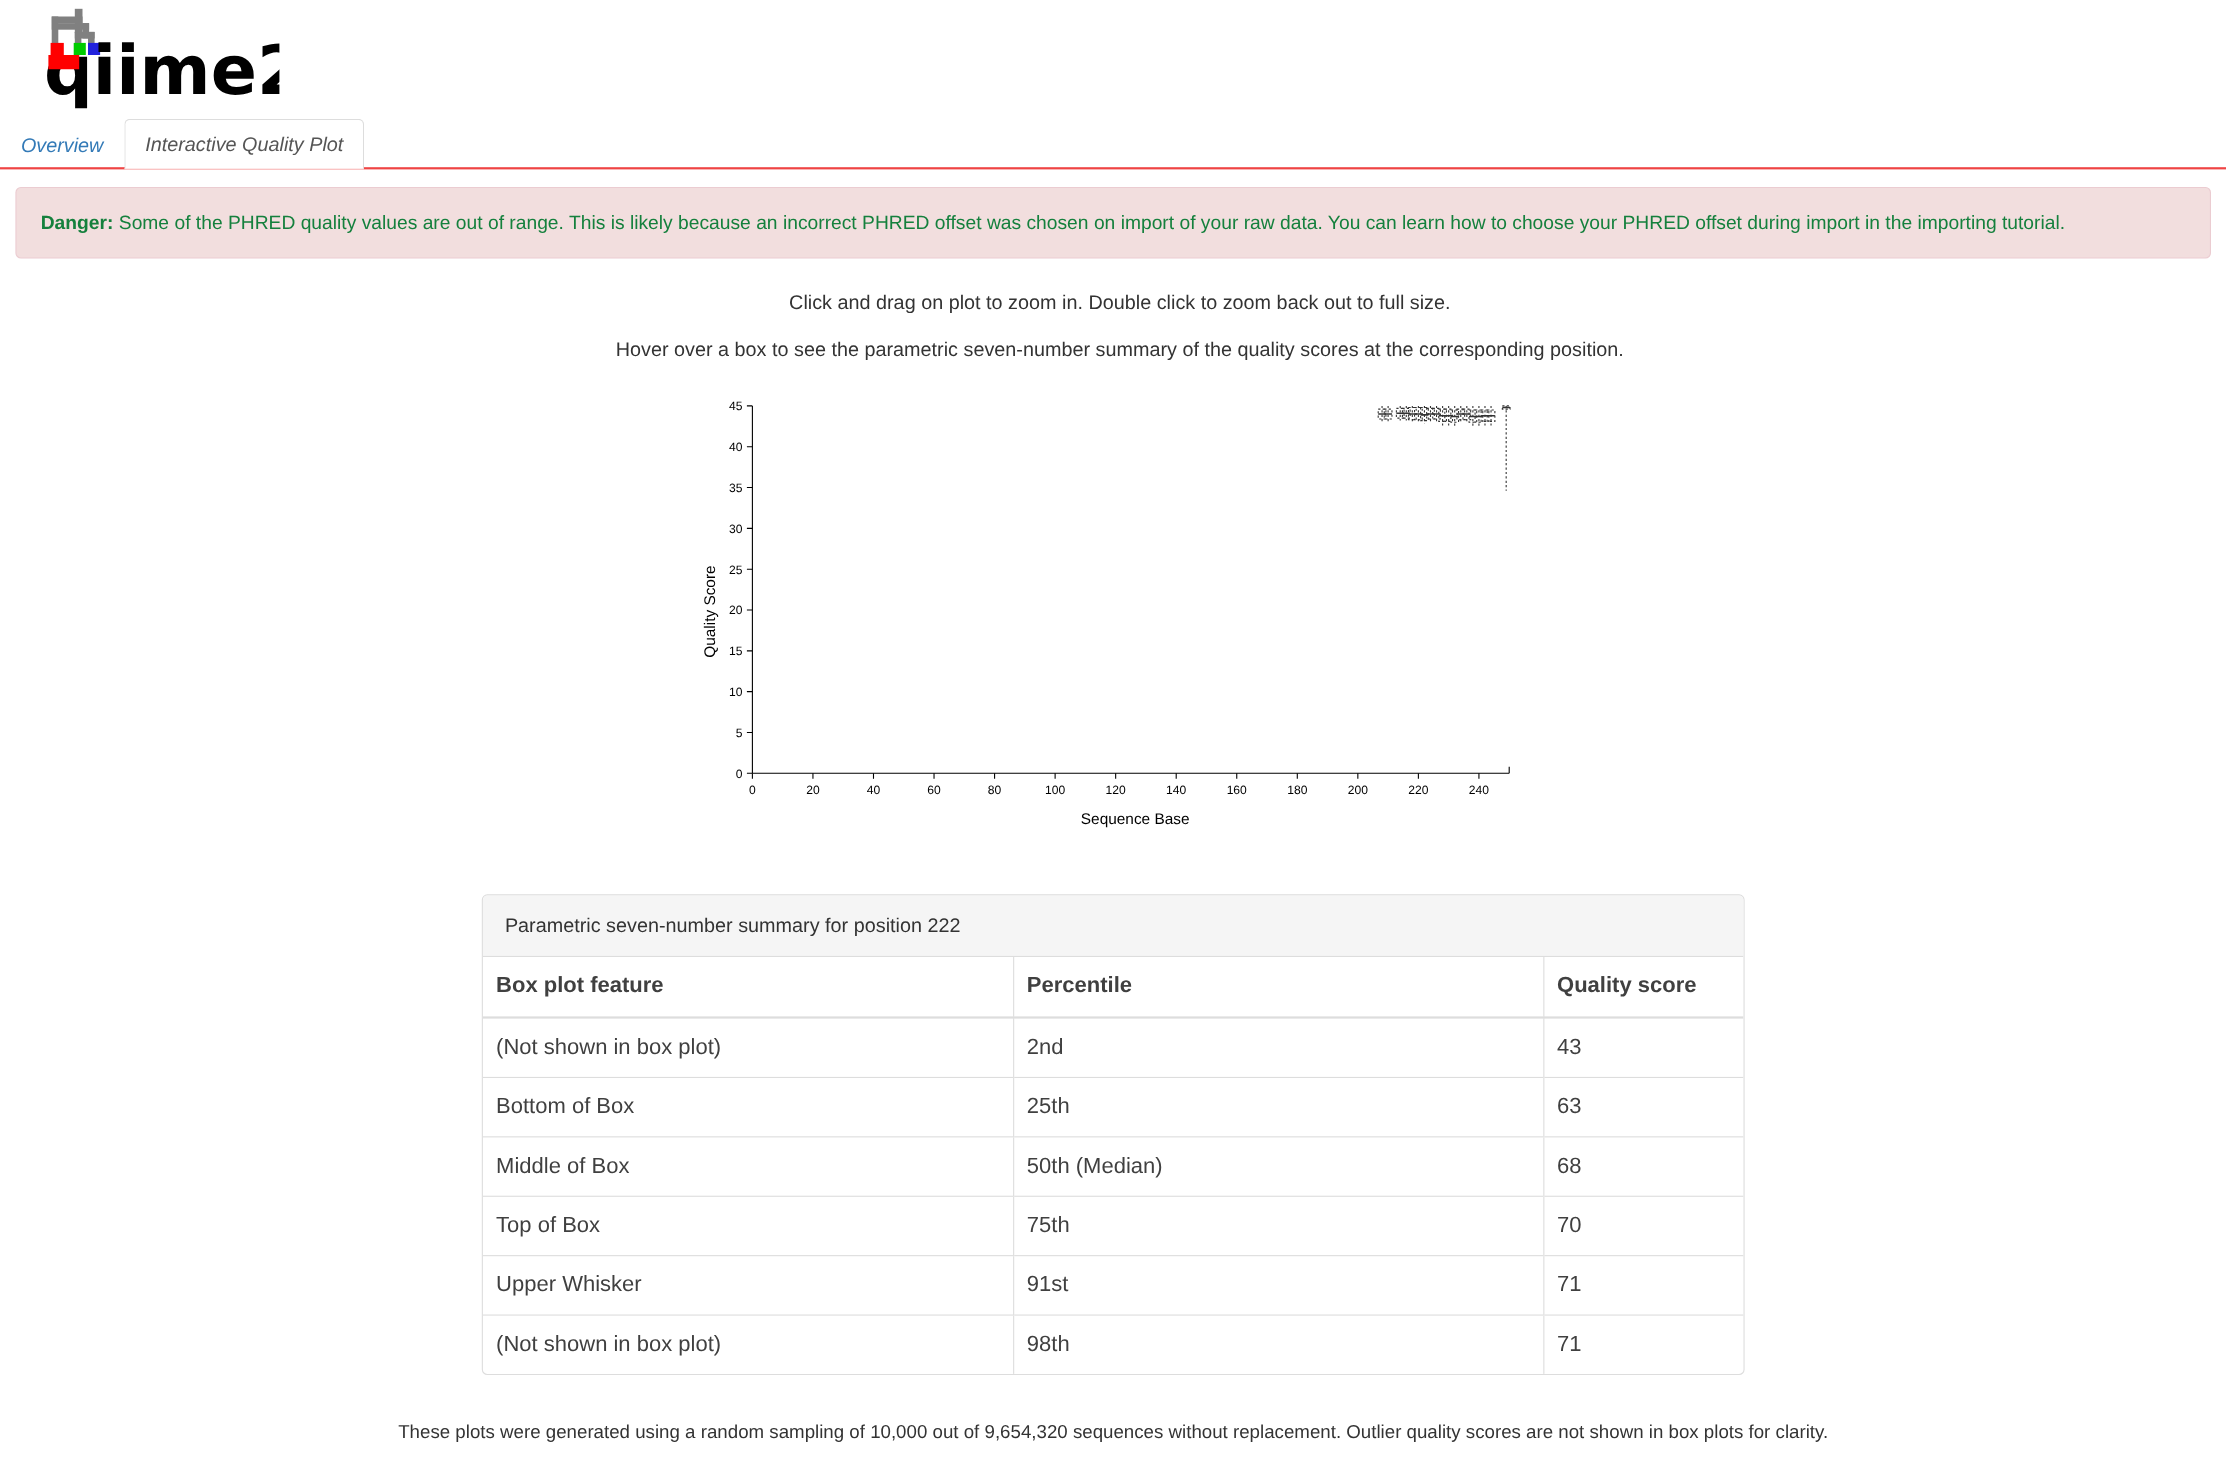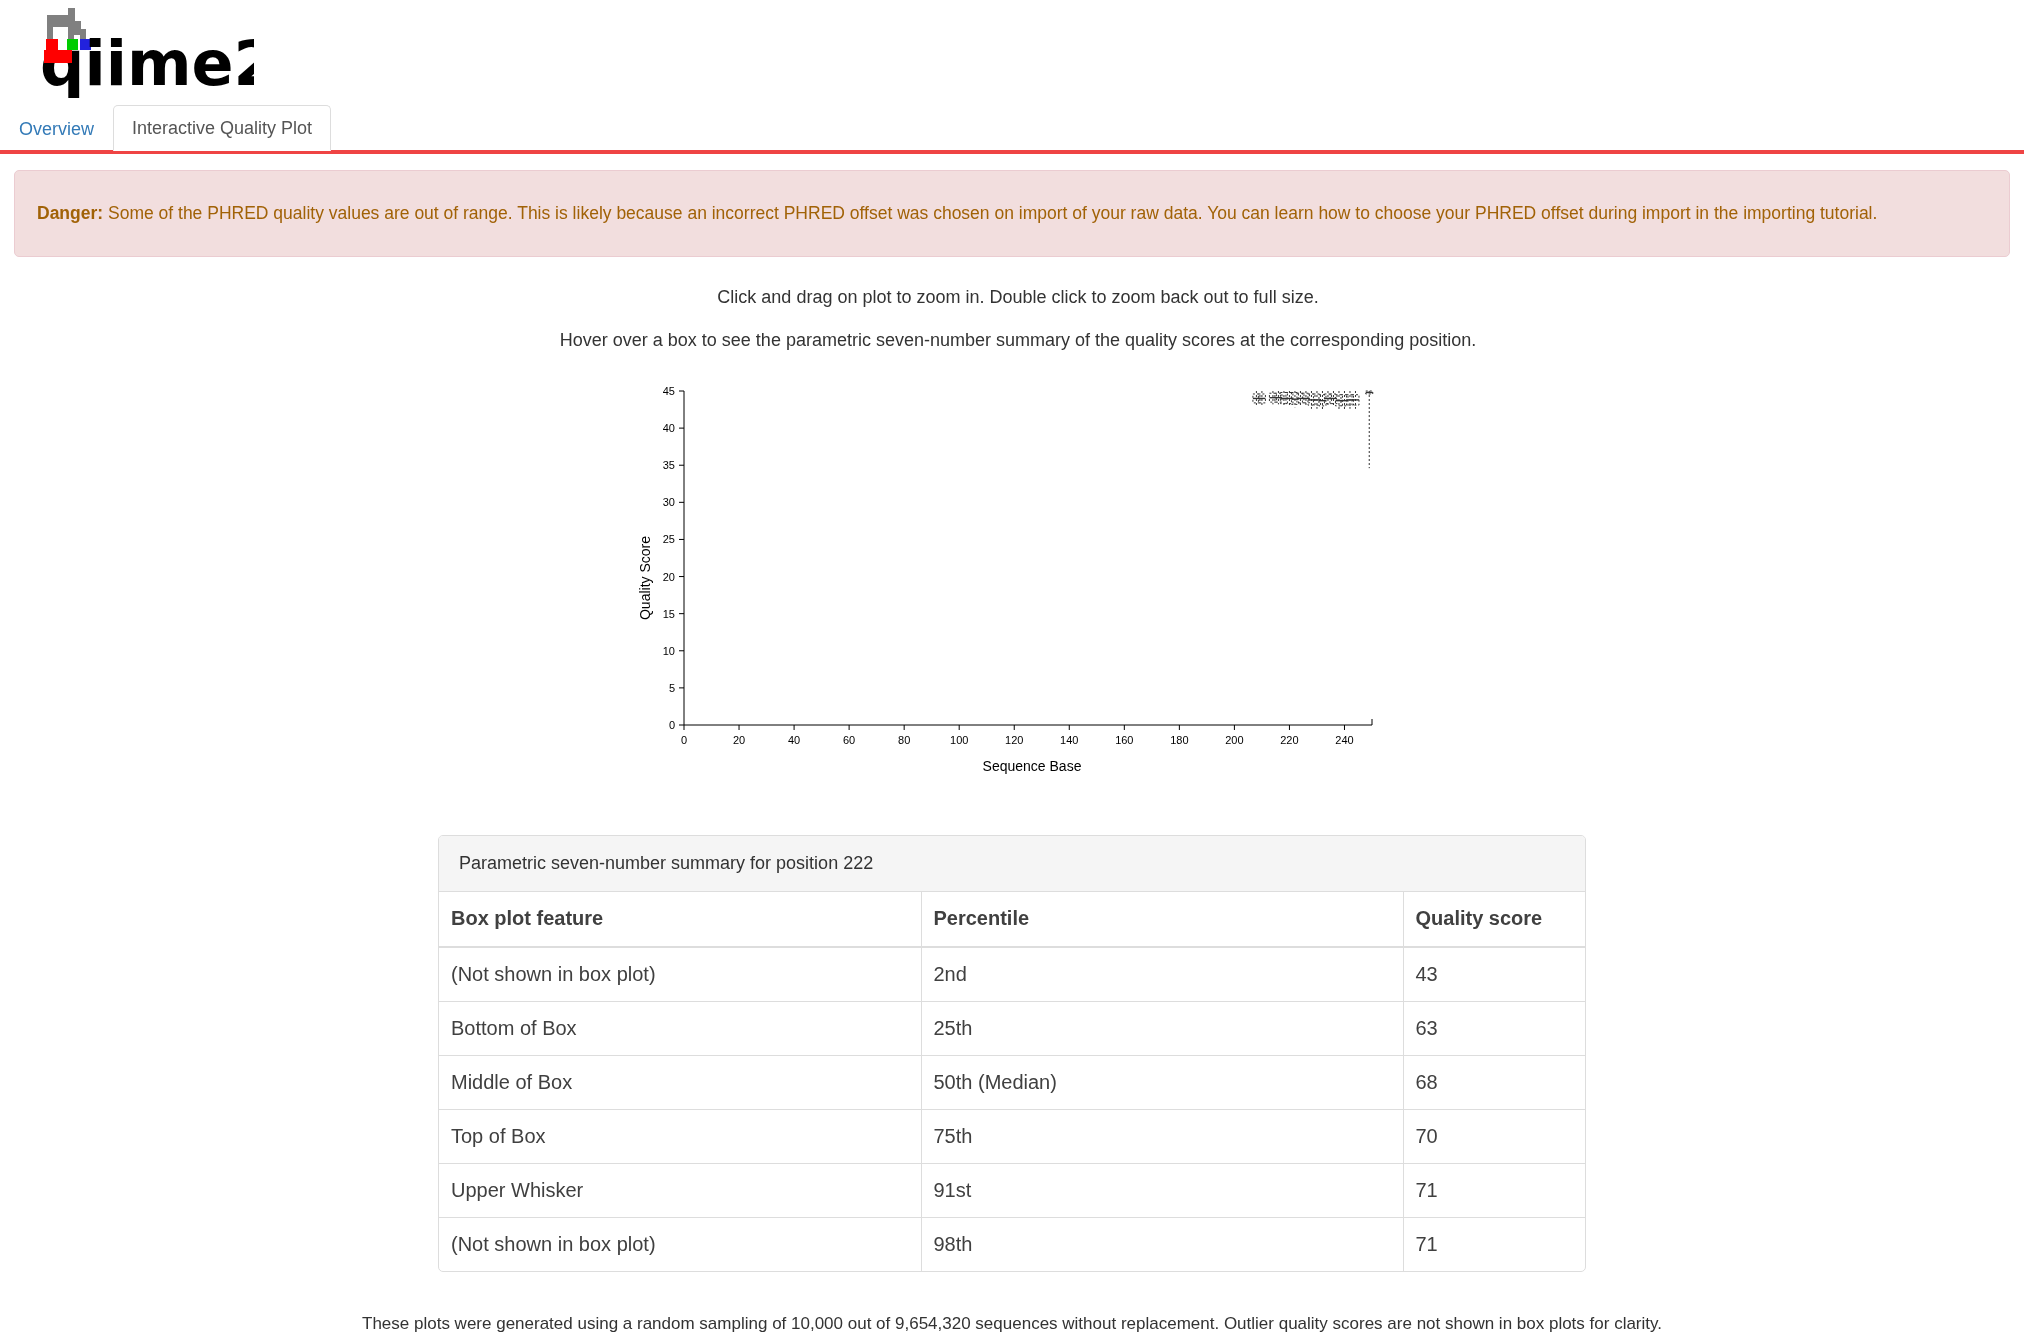"Overview" .tabbar { align-items: flex-end -> center; border-bottom: 4px solid #ef4444 -> 2px solid #ef4444; font-style: none -> italic }
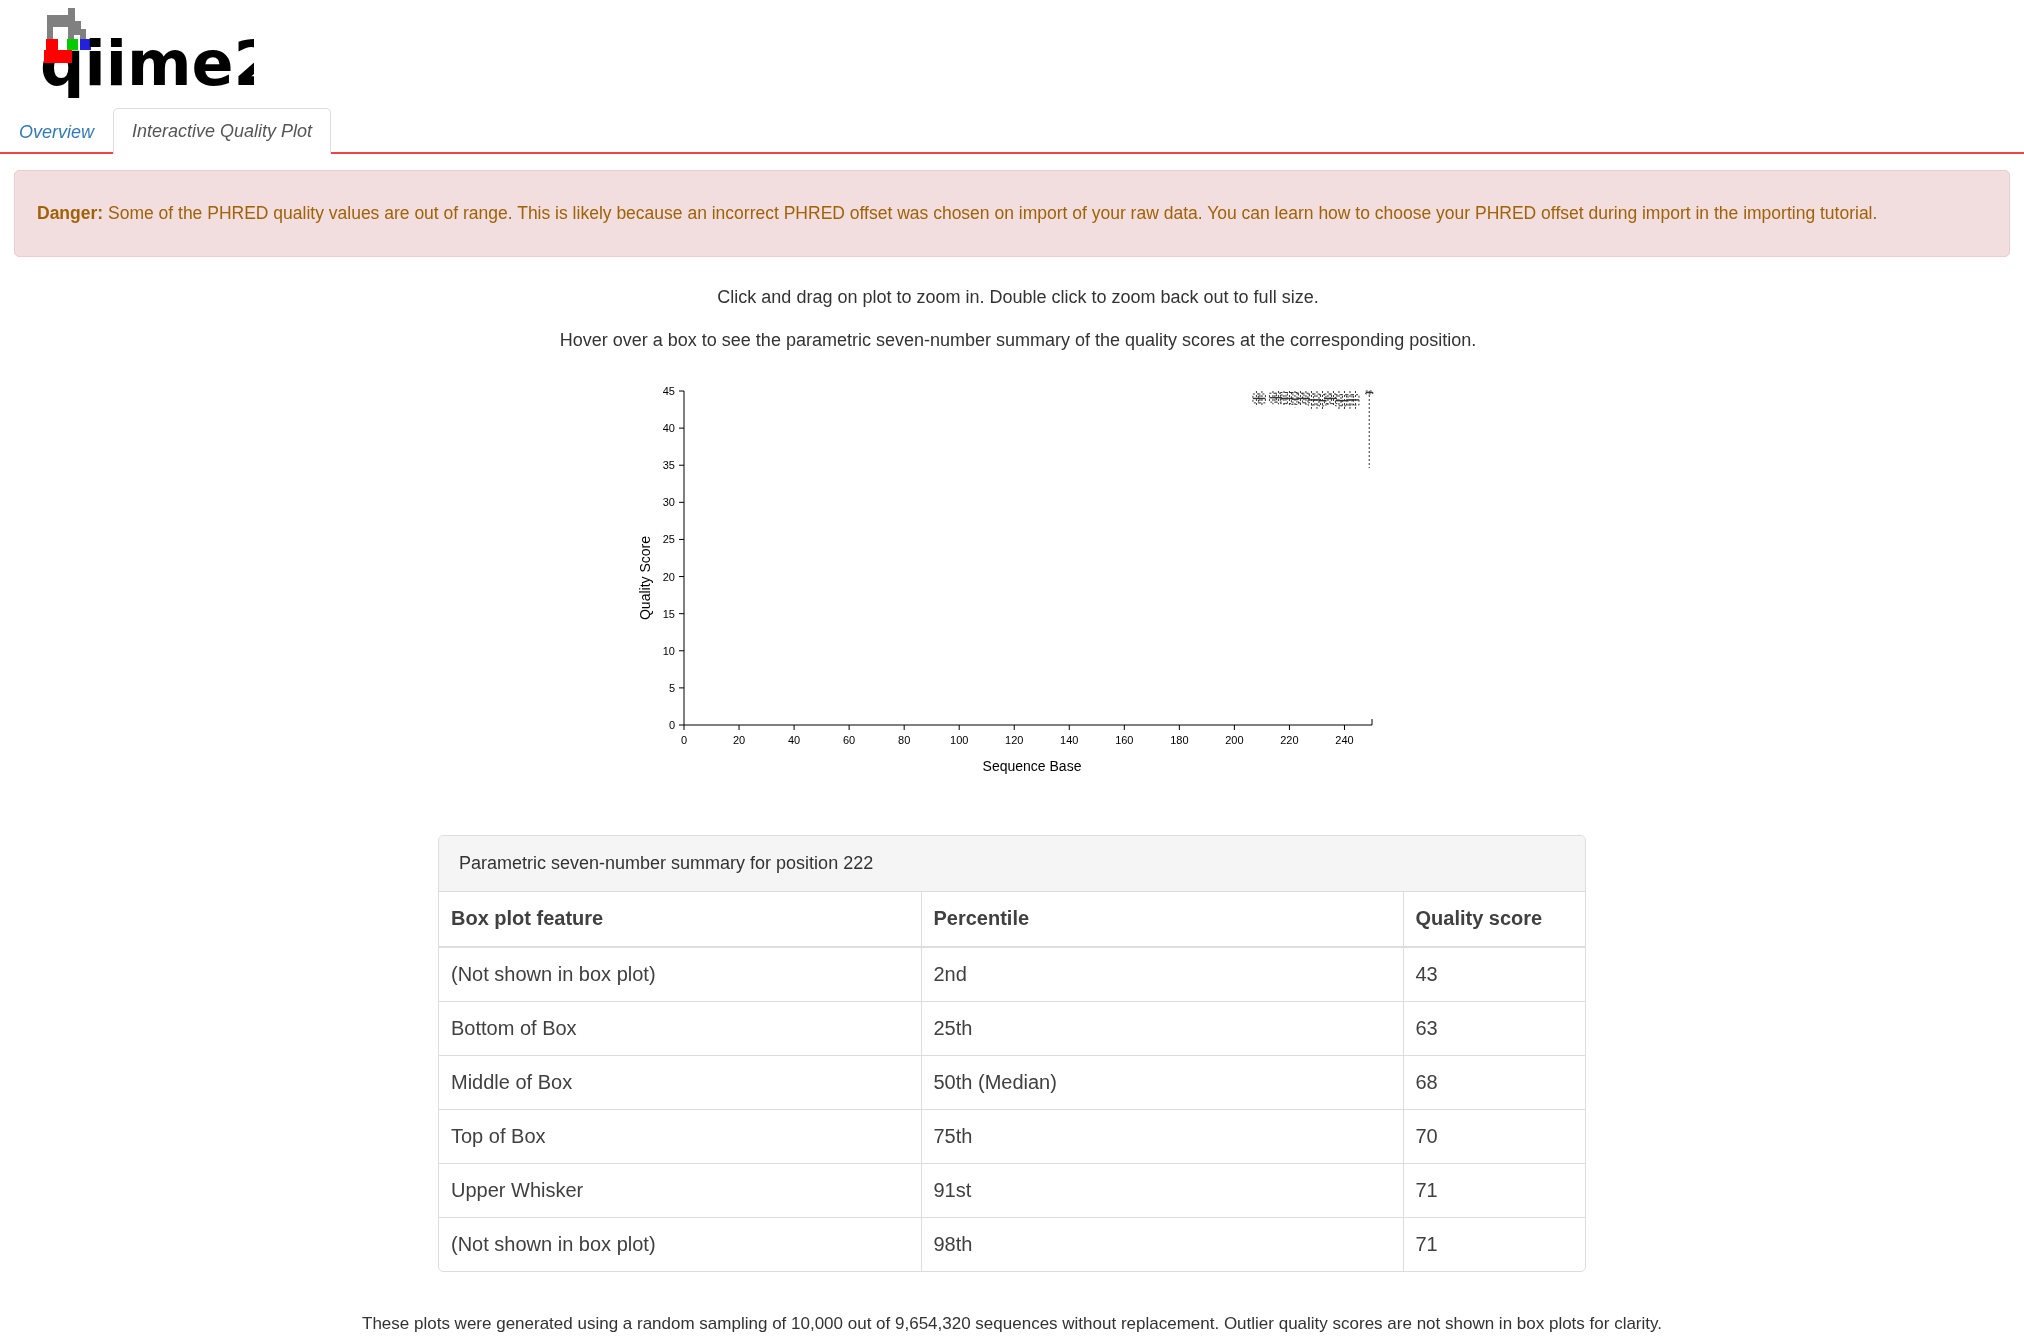"Danger: Some of the PHRED" .alert { color: #a16207 -> #15803d; padding: 30px 22px -> 19px 22px }
